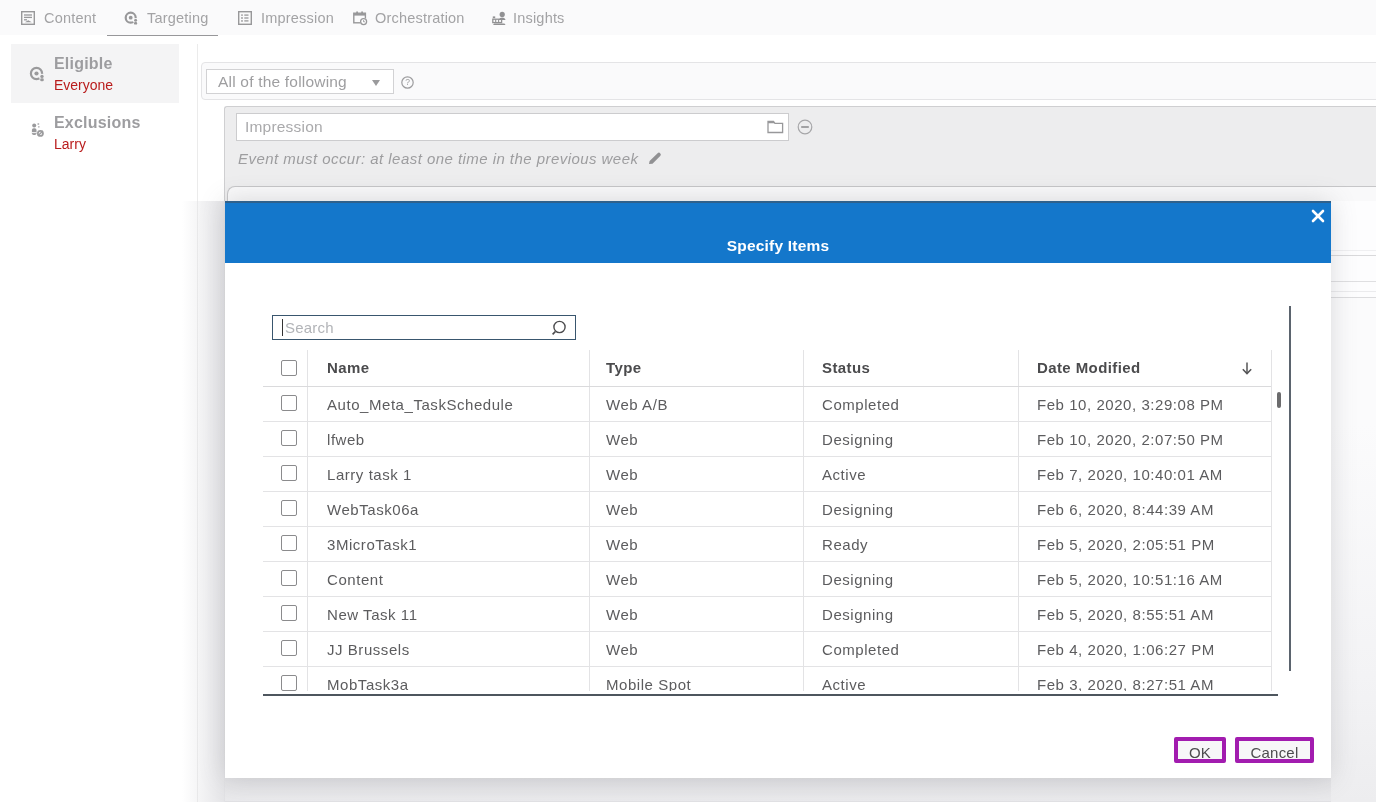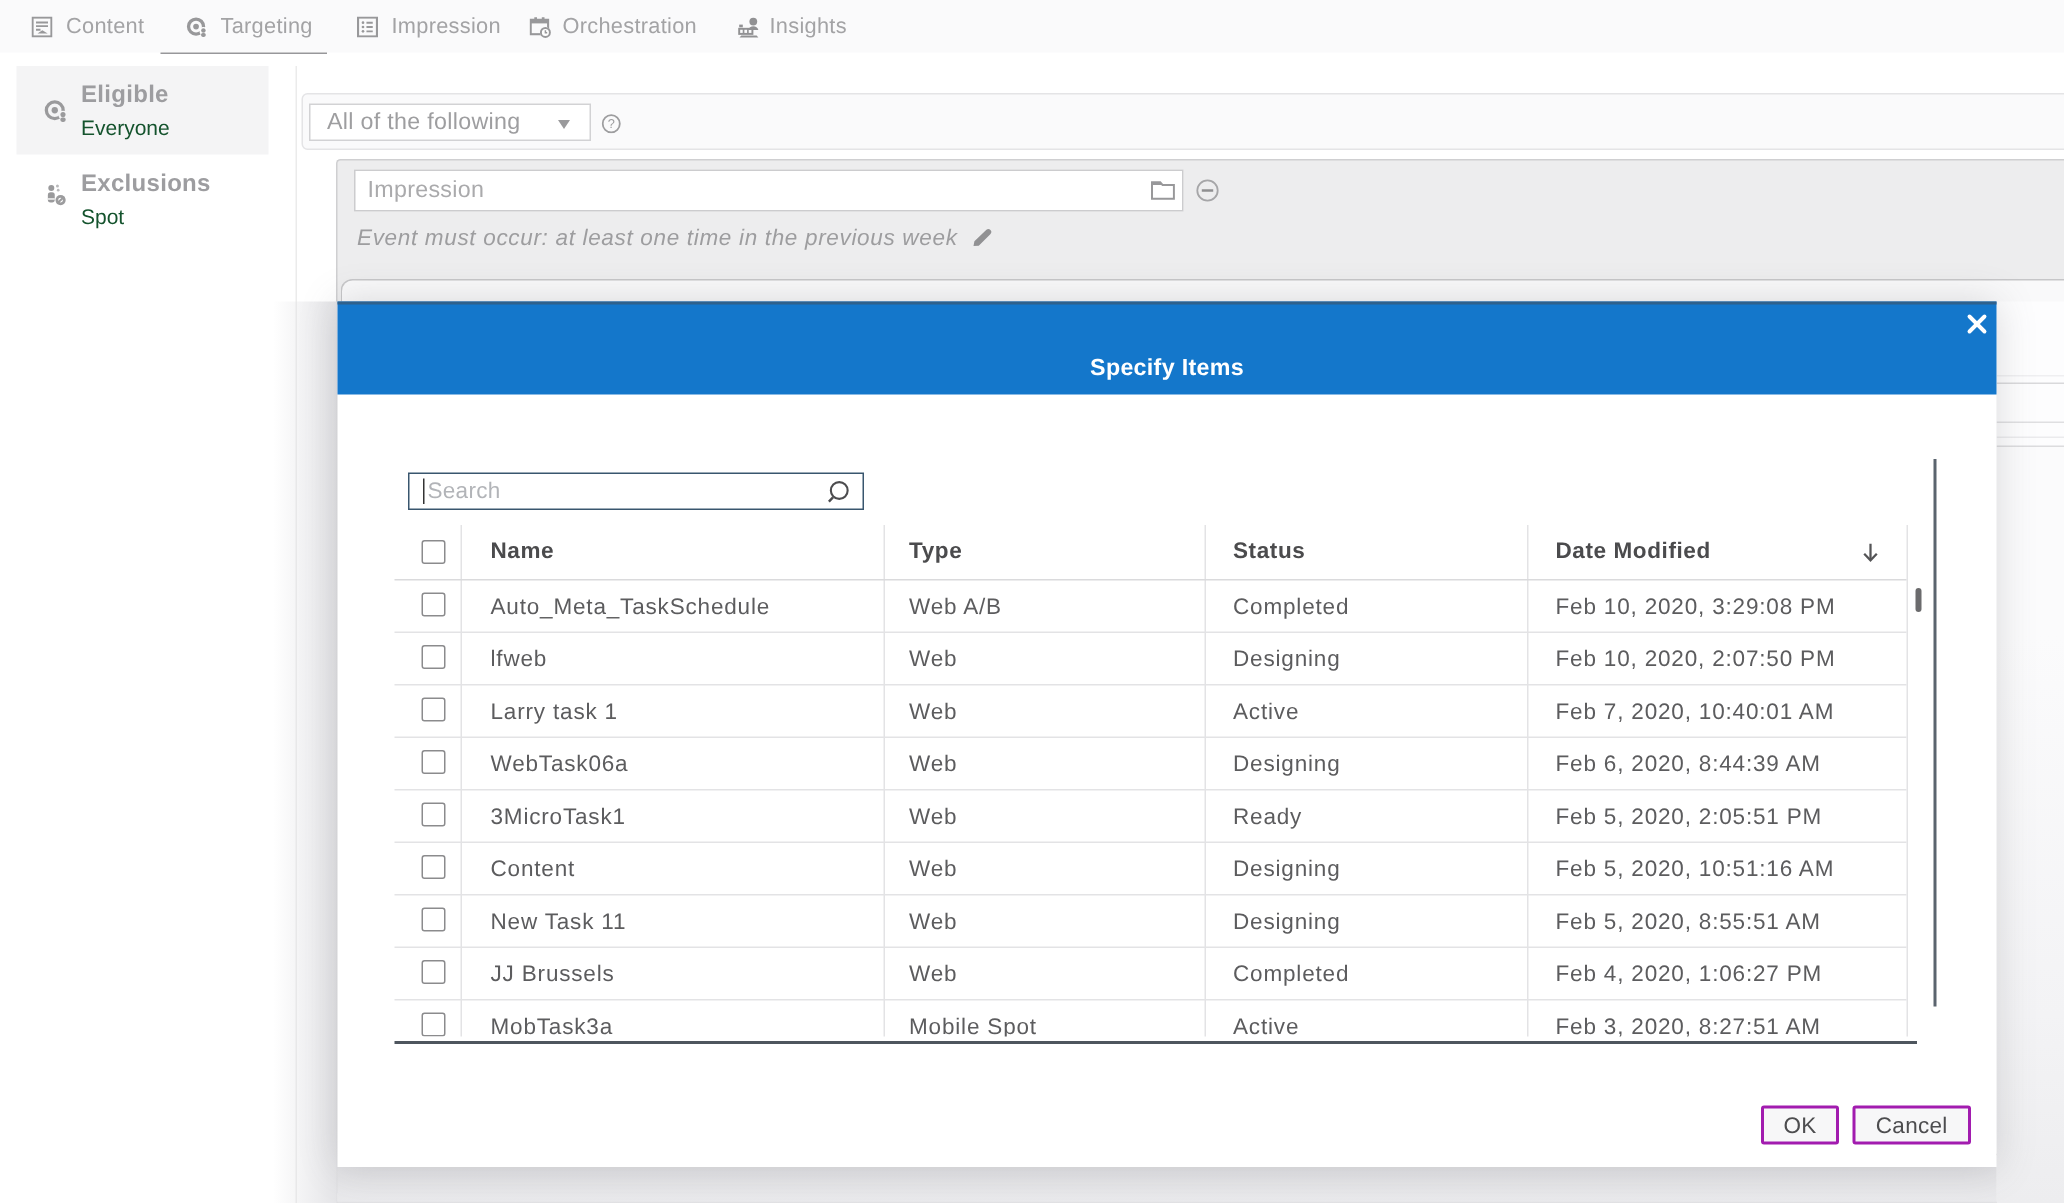"Everyone" .side-sub { color: #14532d -> #b91c1c }
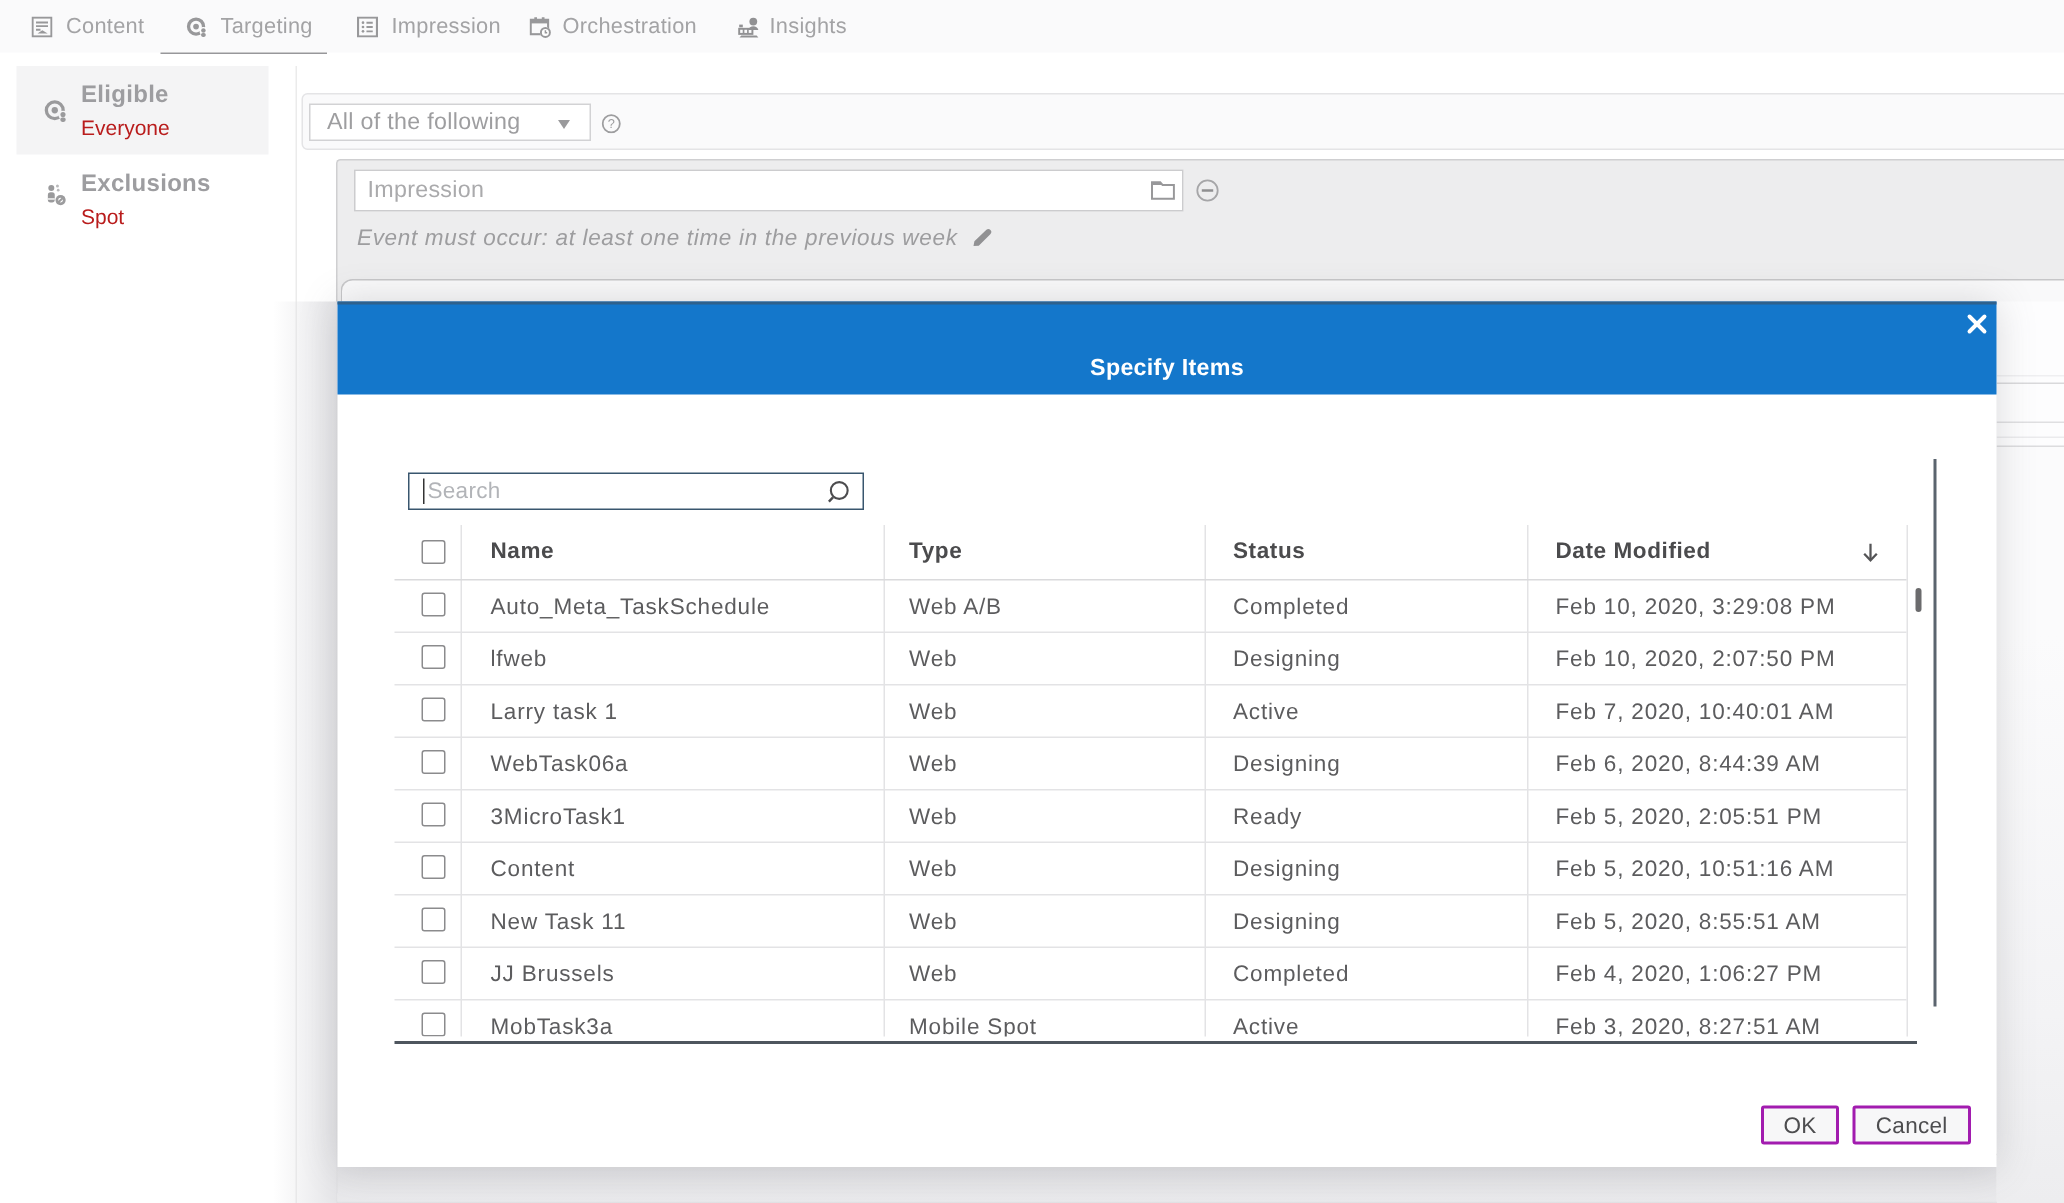"Spot" div.side-sub { text: Spot -> Larry }
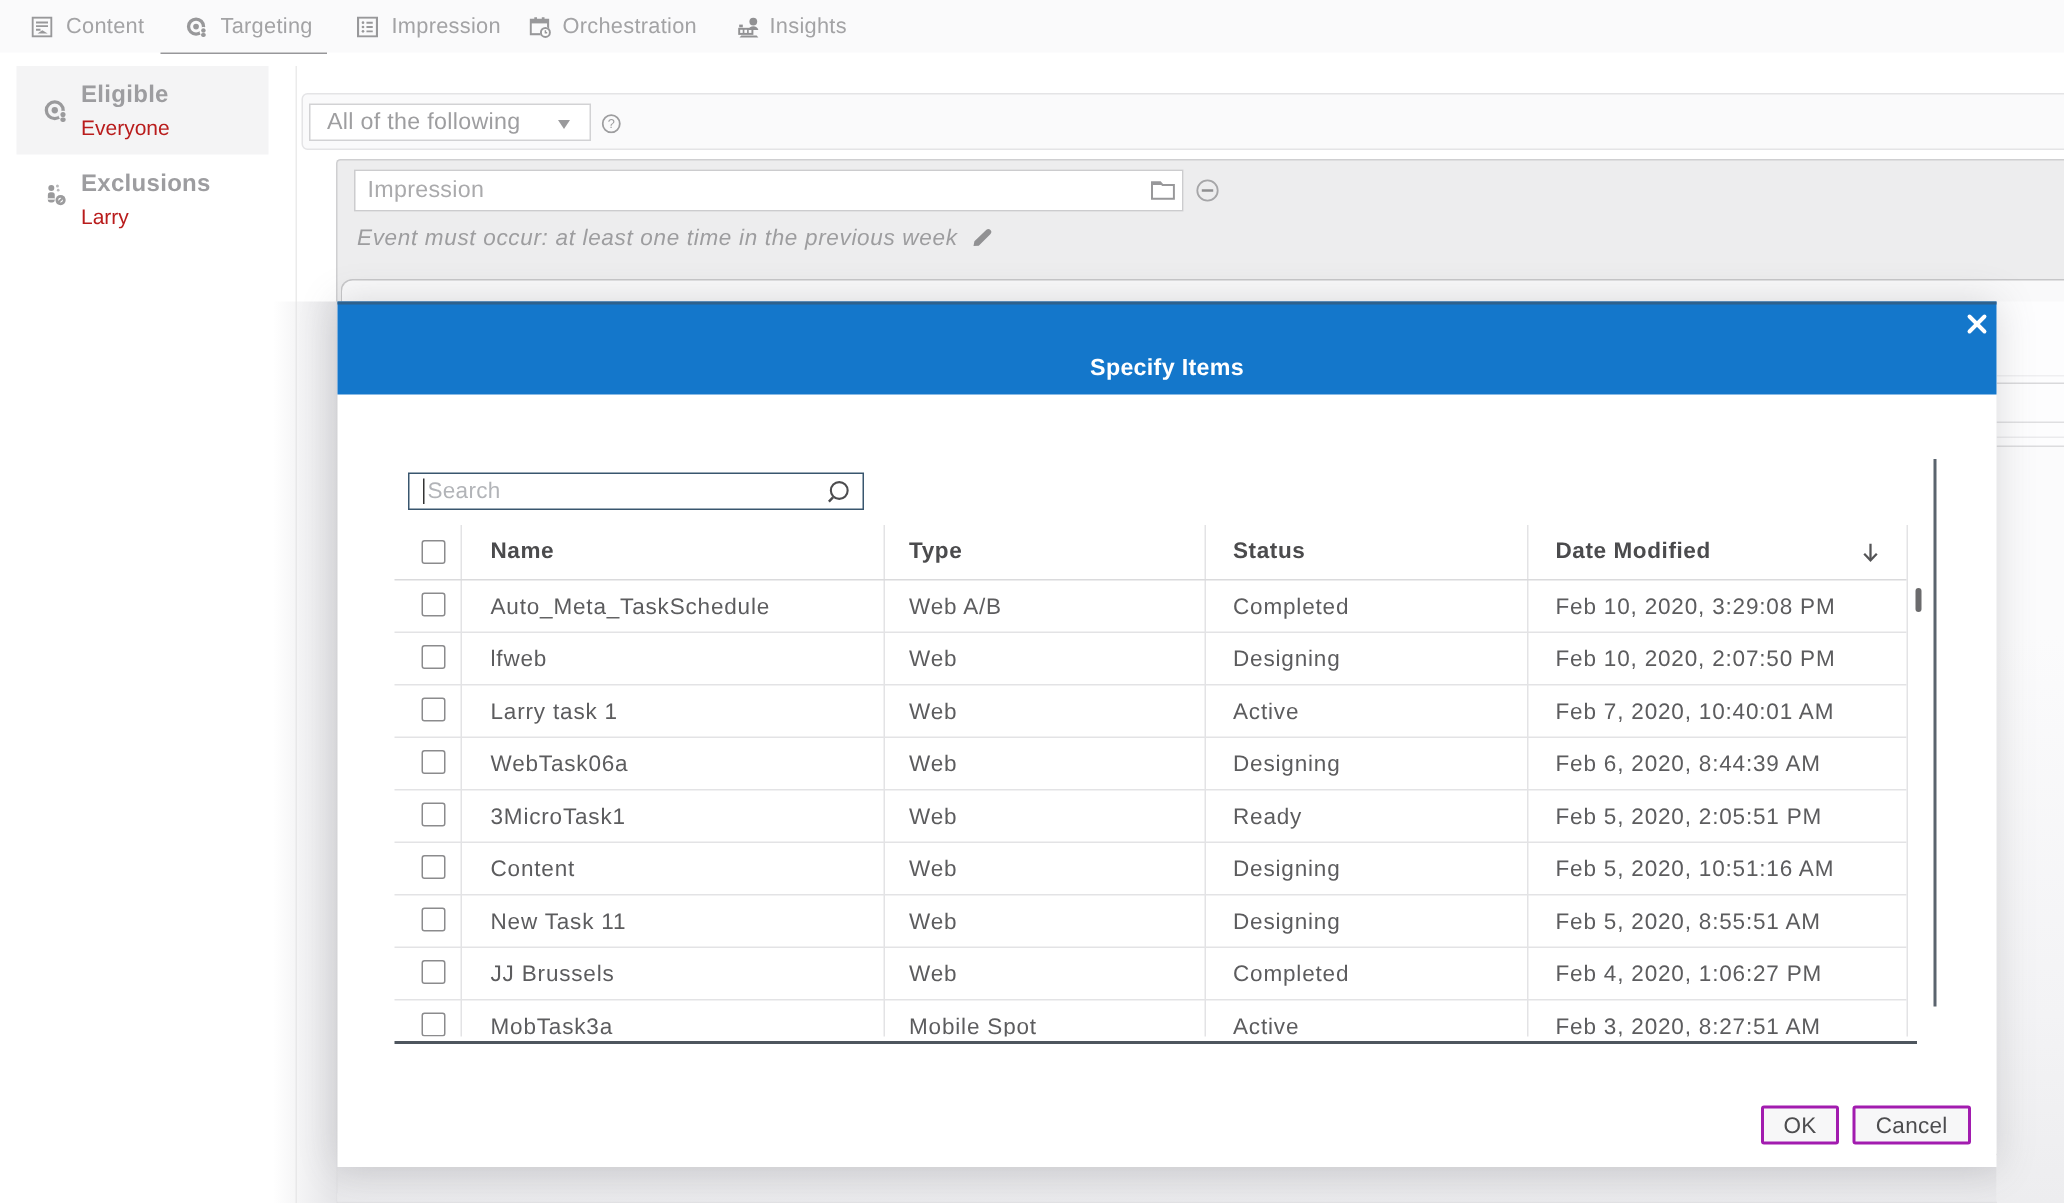"OK" .btn { border: 2px solid #a21caf -> 4px solid #a21caf }
